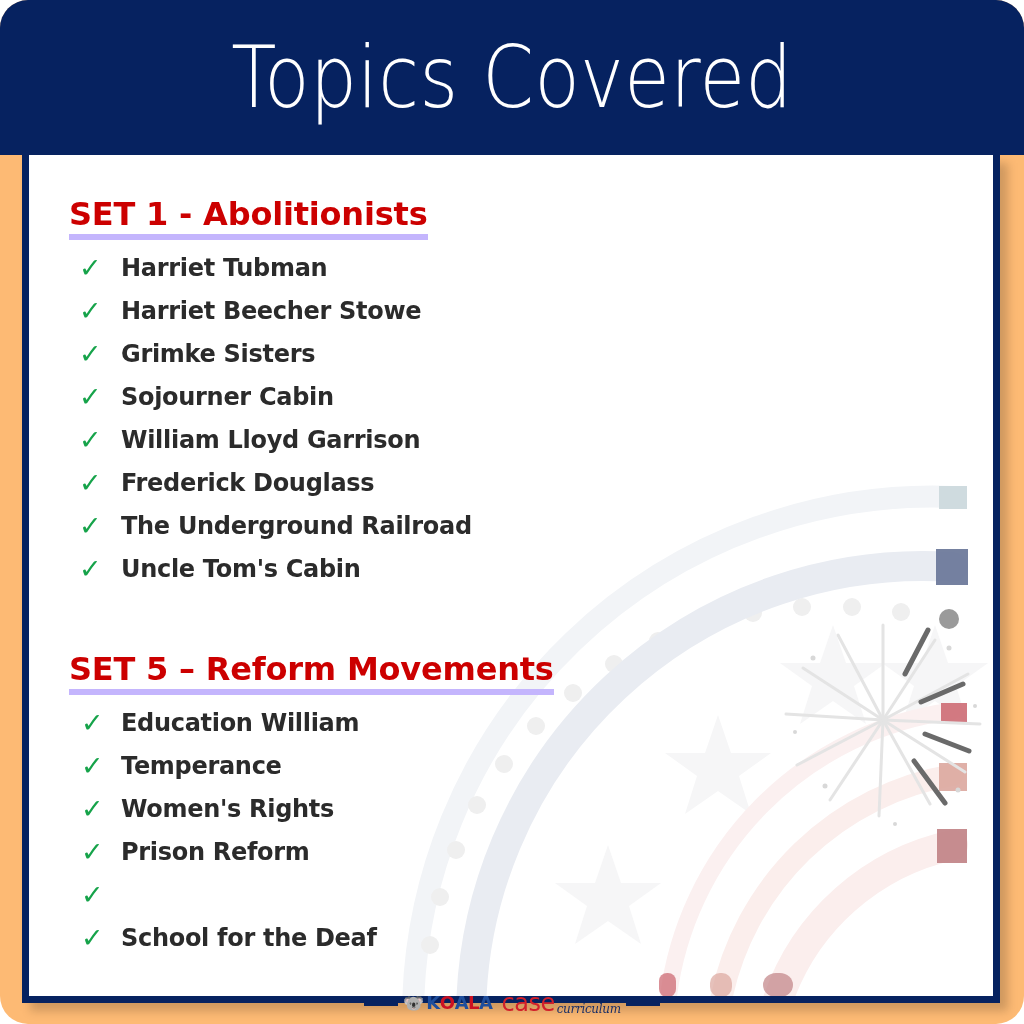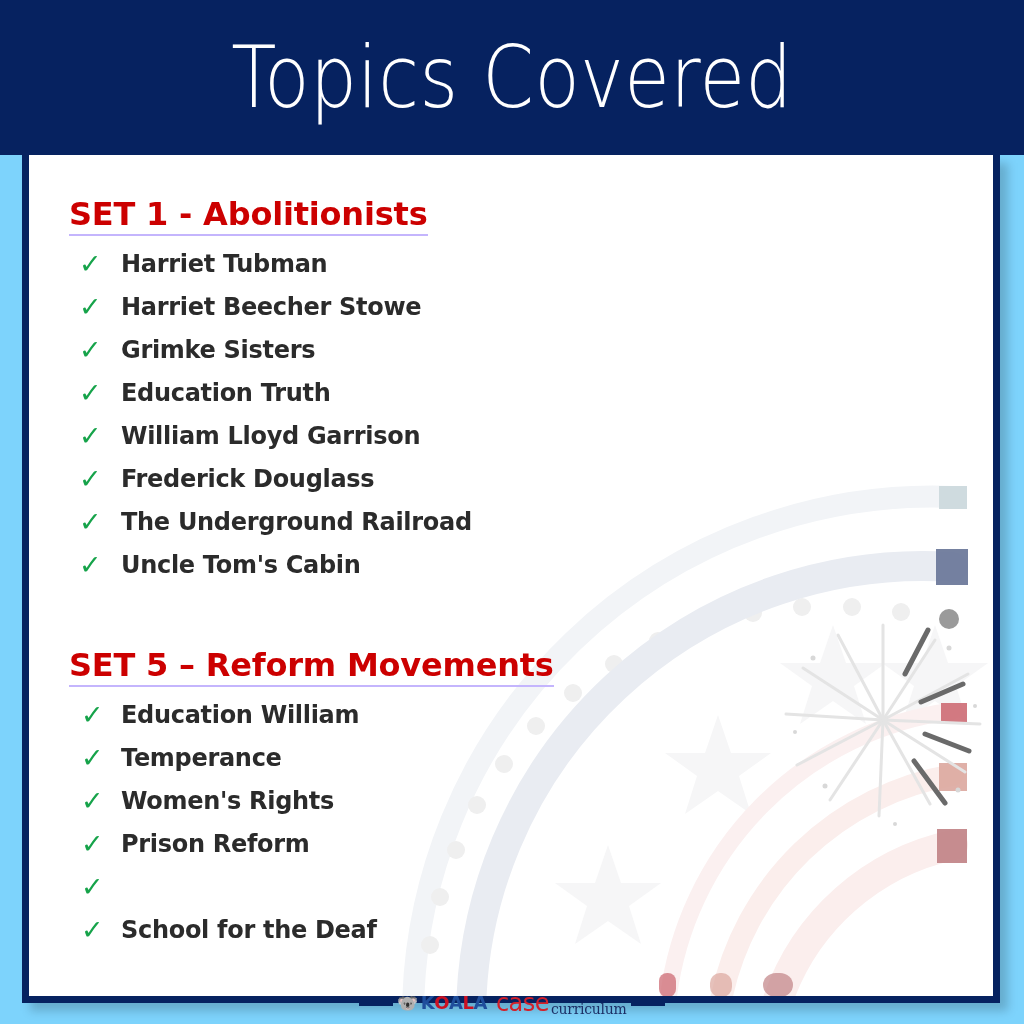"Topics Covered" #slide { background: #7dd3fc -> #fdba74; border-radius: none -> 28px }
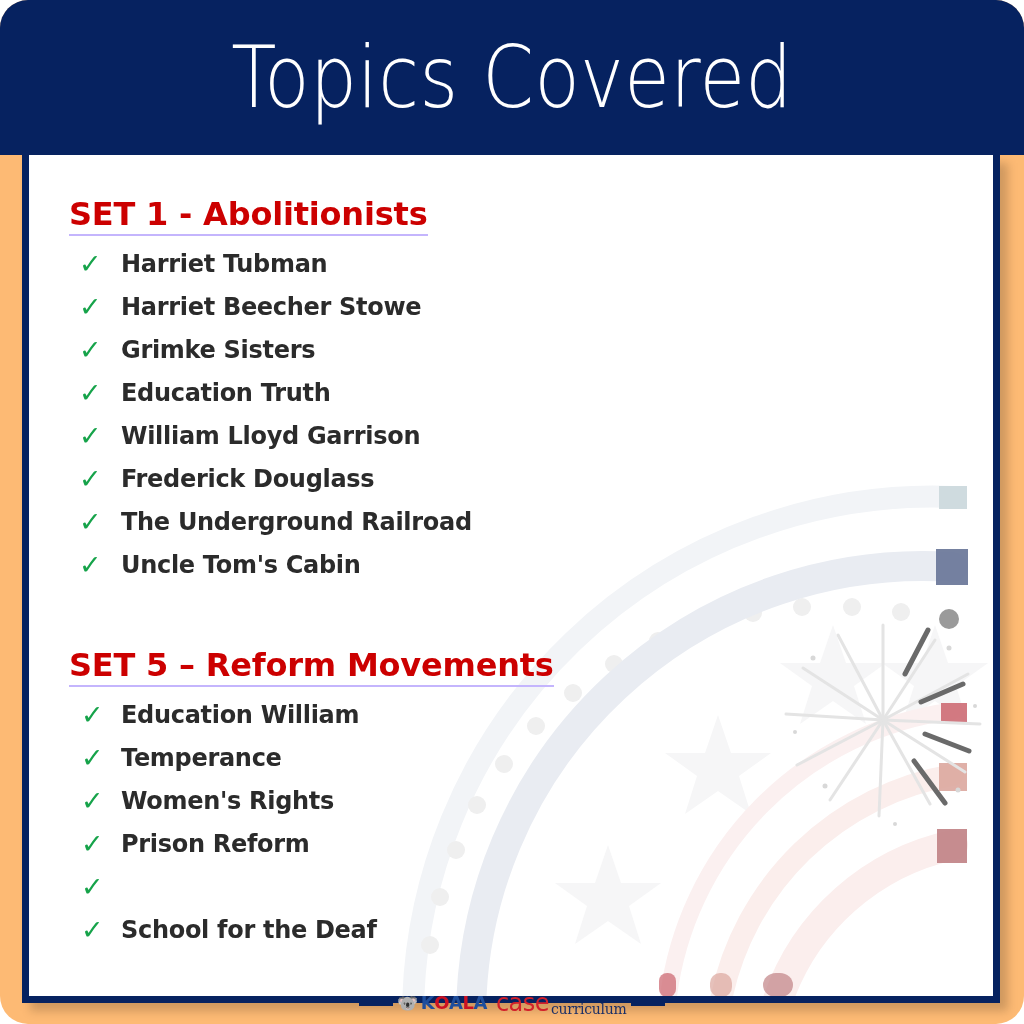"SET 1 - Abolitionists" .set-heading { border-bottom: 2px solid #c4b5fd -> 6px solid #c4b5fd }
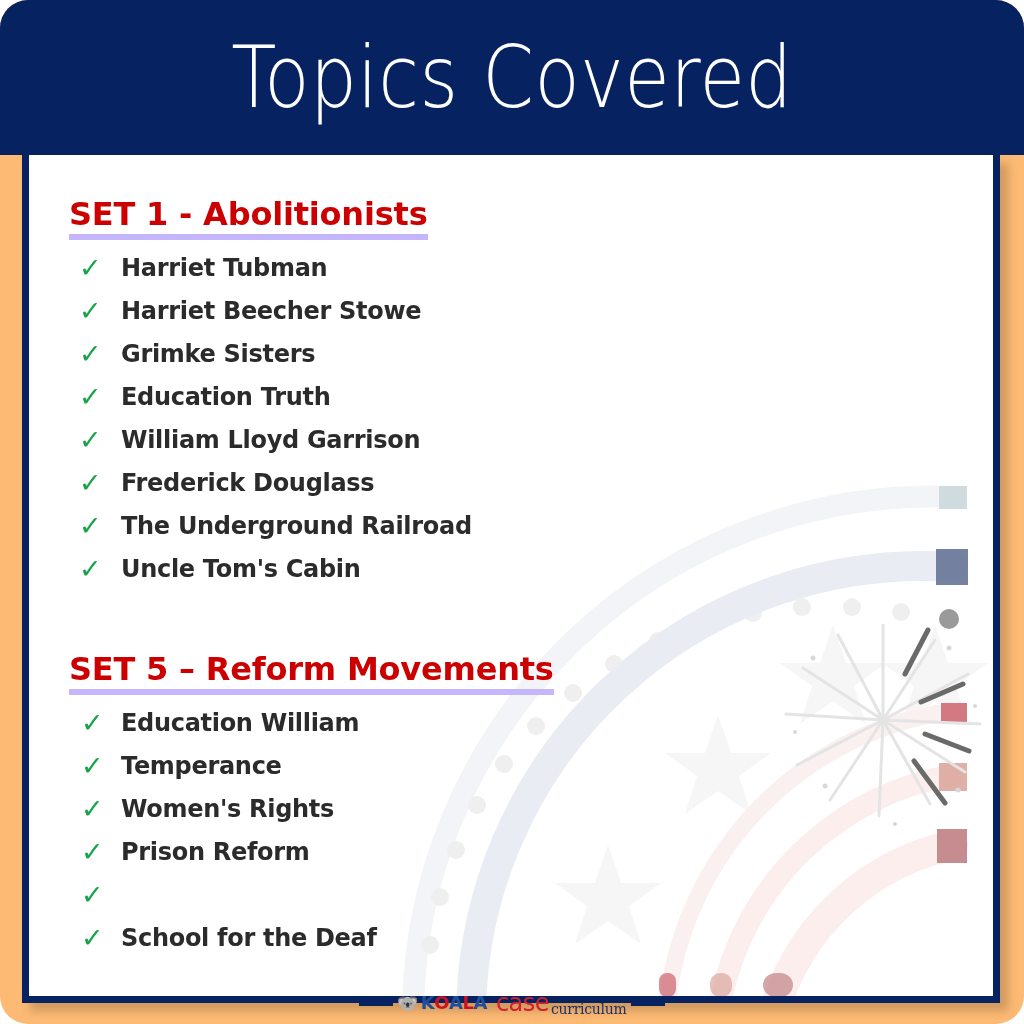"Education Truth" span.topic-label { text: Education Truth -> Sojourner Cabin }
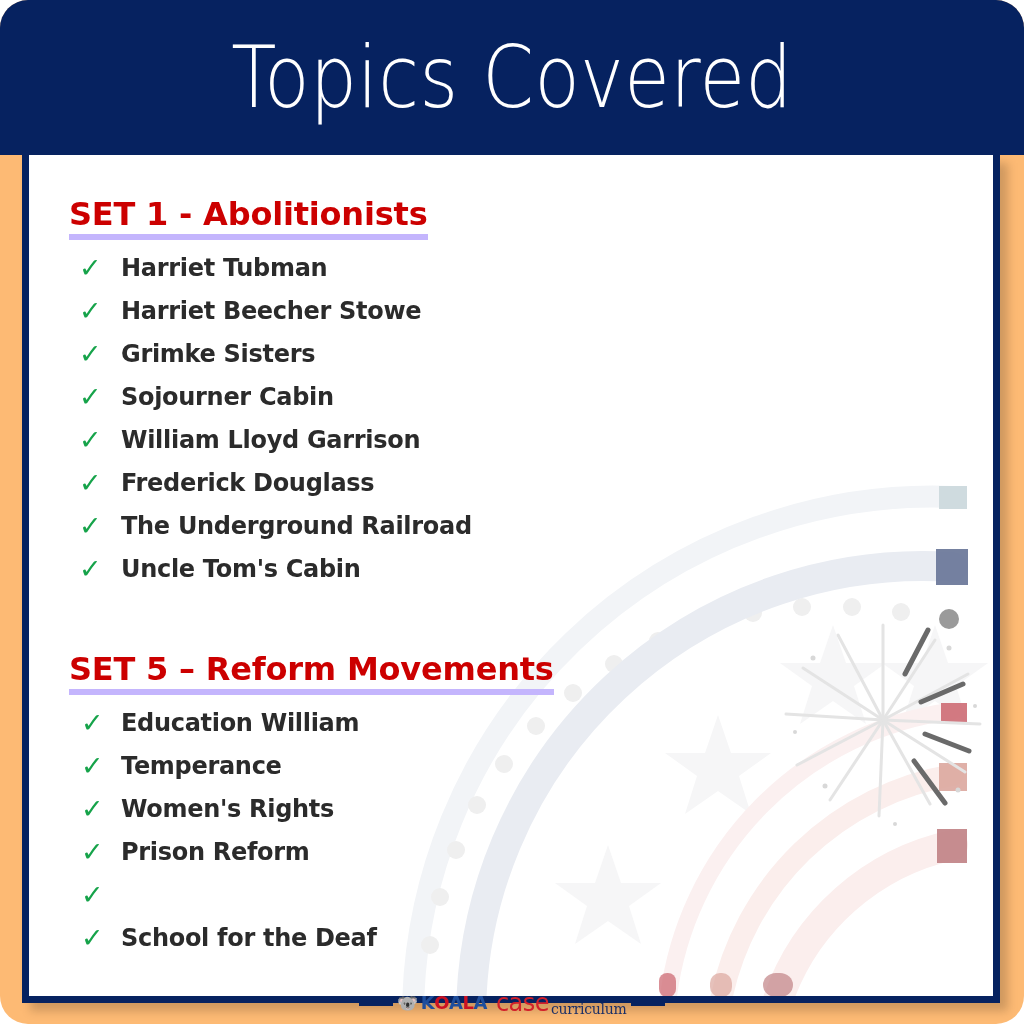"curriculum" .logo-curriculum { font-size: 14px -> 12px; font-style: none -> italic }
